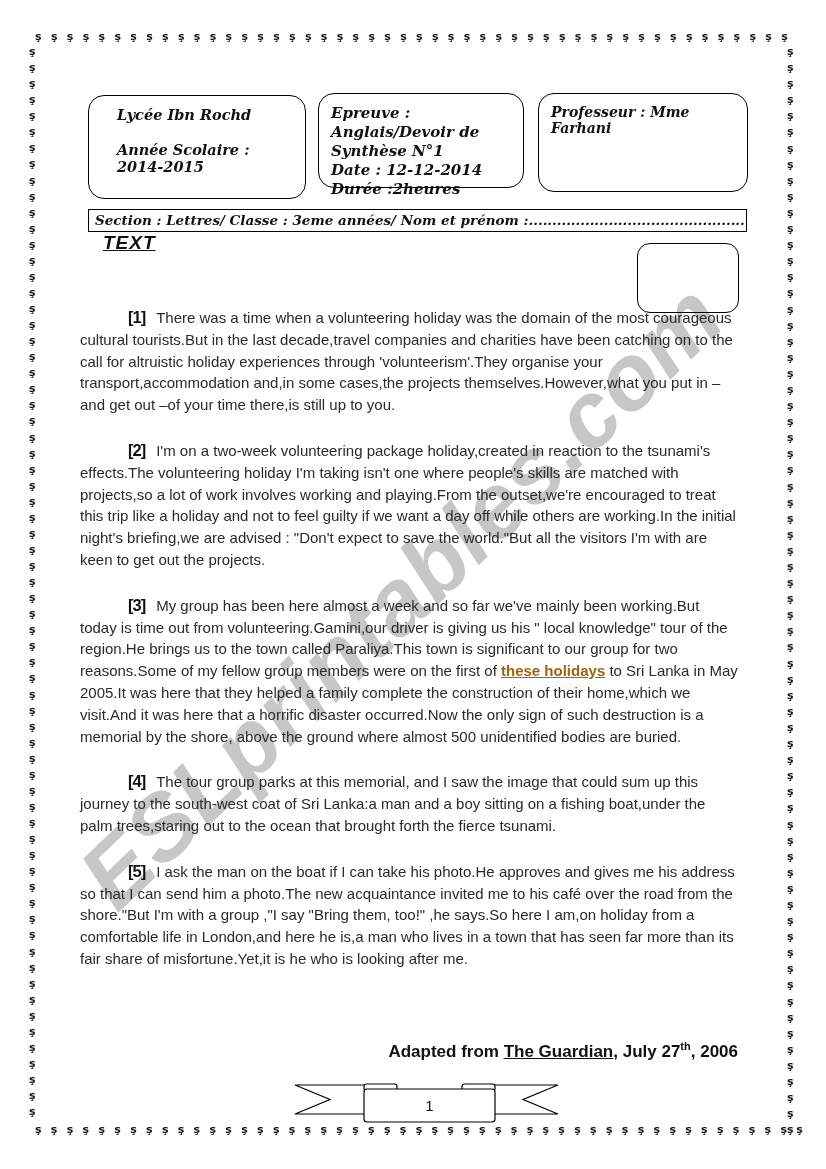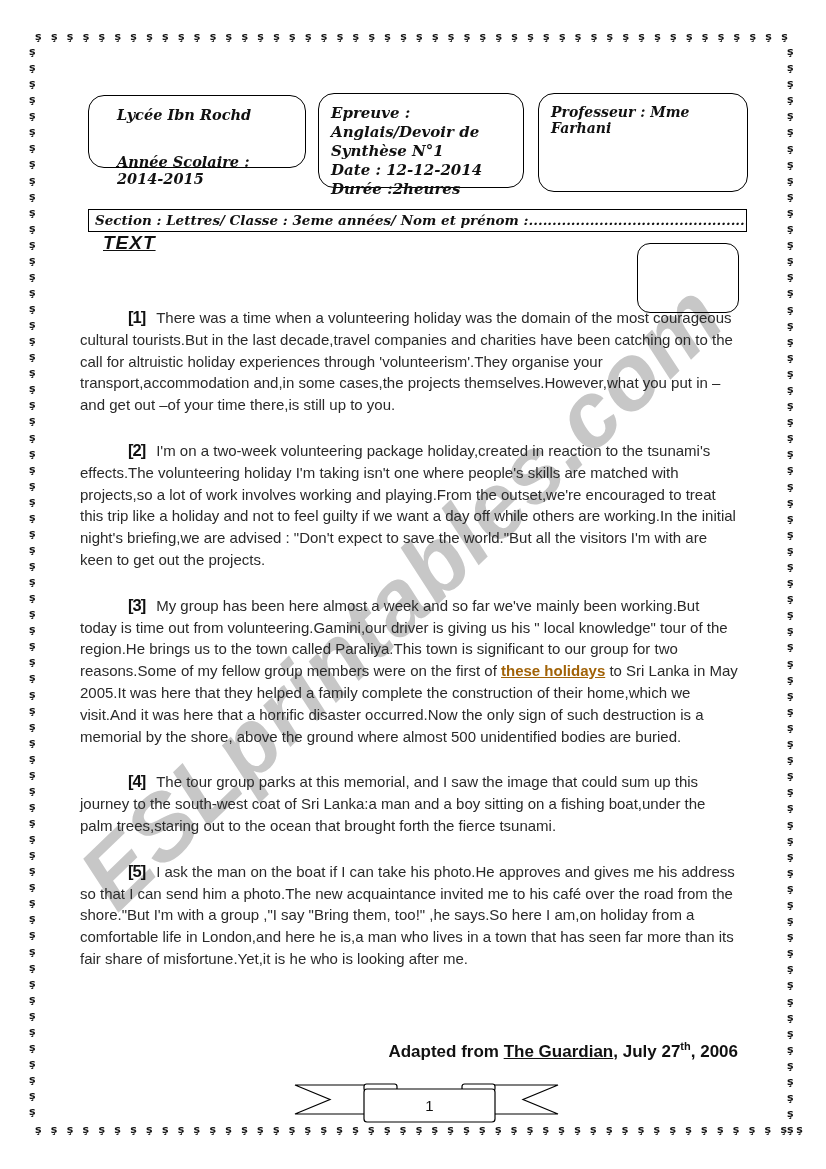"Lycée Ibn Rochd" .box-school { height: 73px -> 104px }
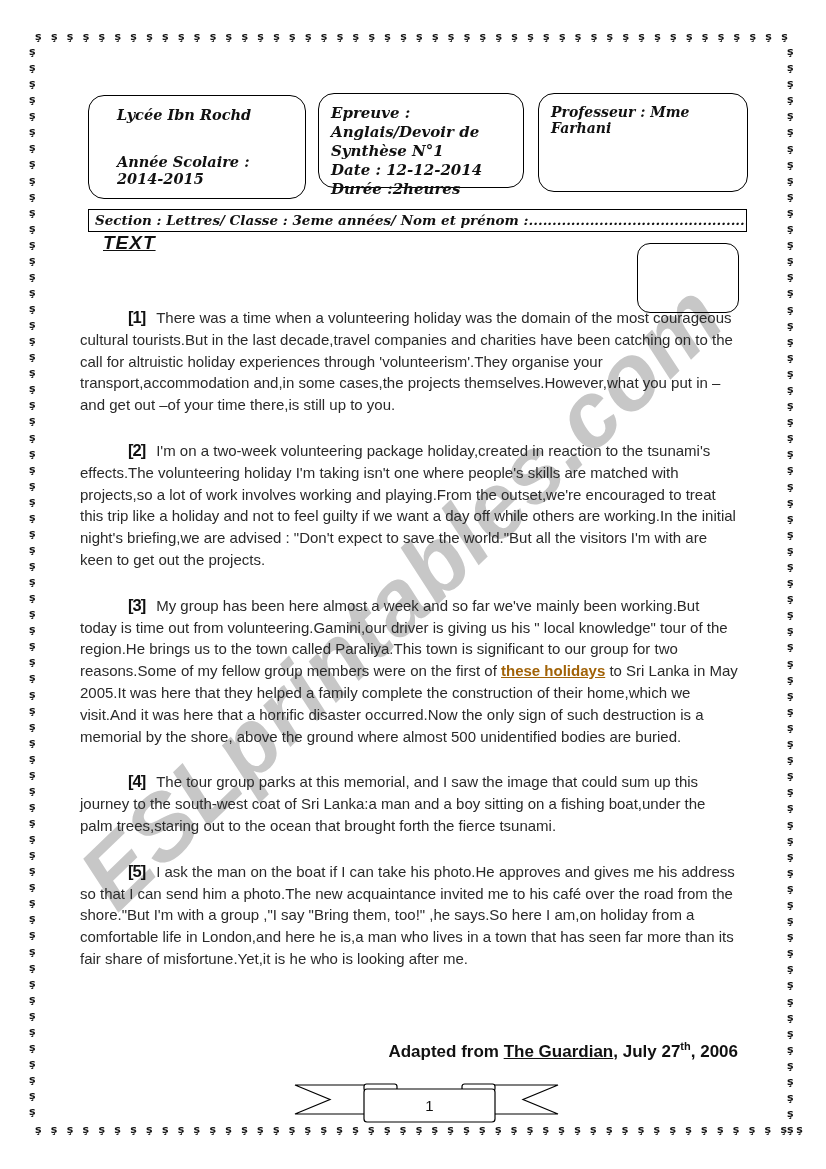"Année Scolaire : 2014-2015" .box-school .l2 { margin-top: 30px -> 18px }
